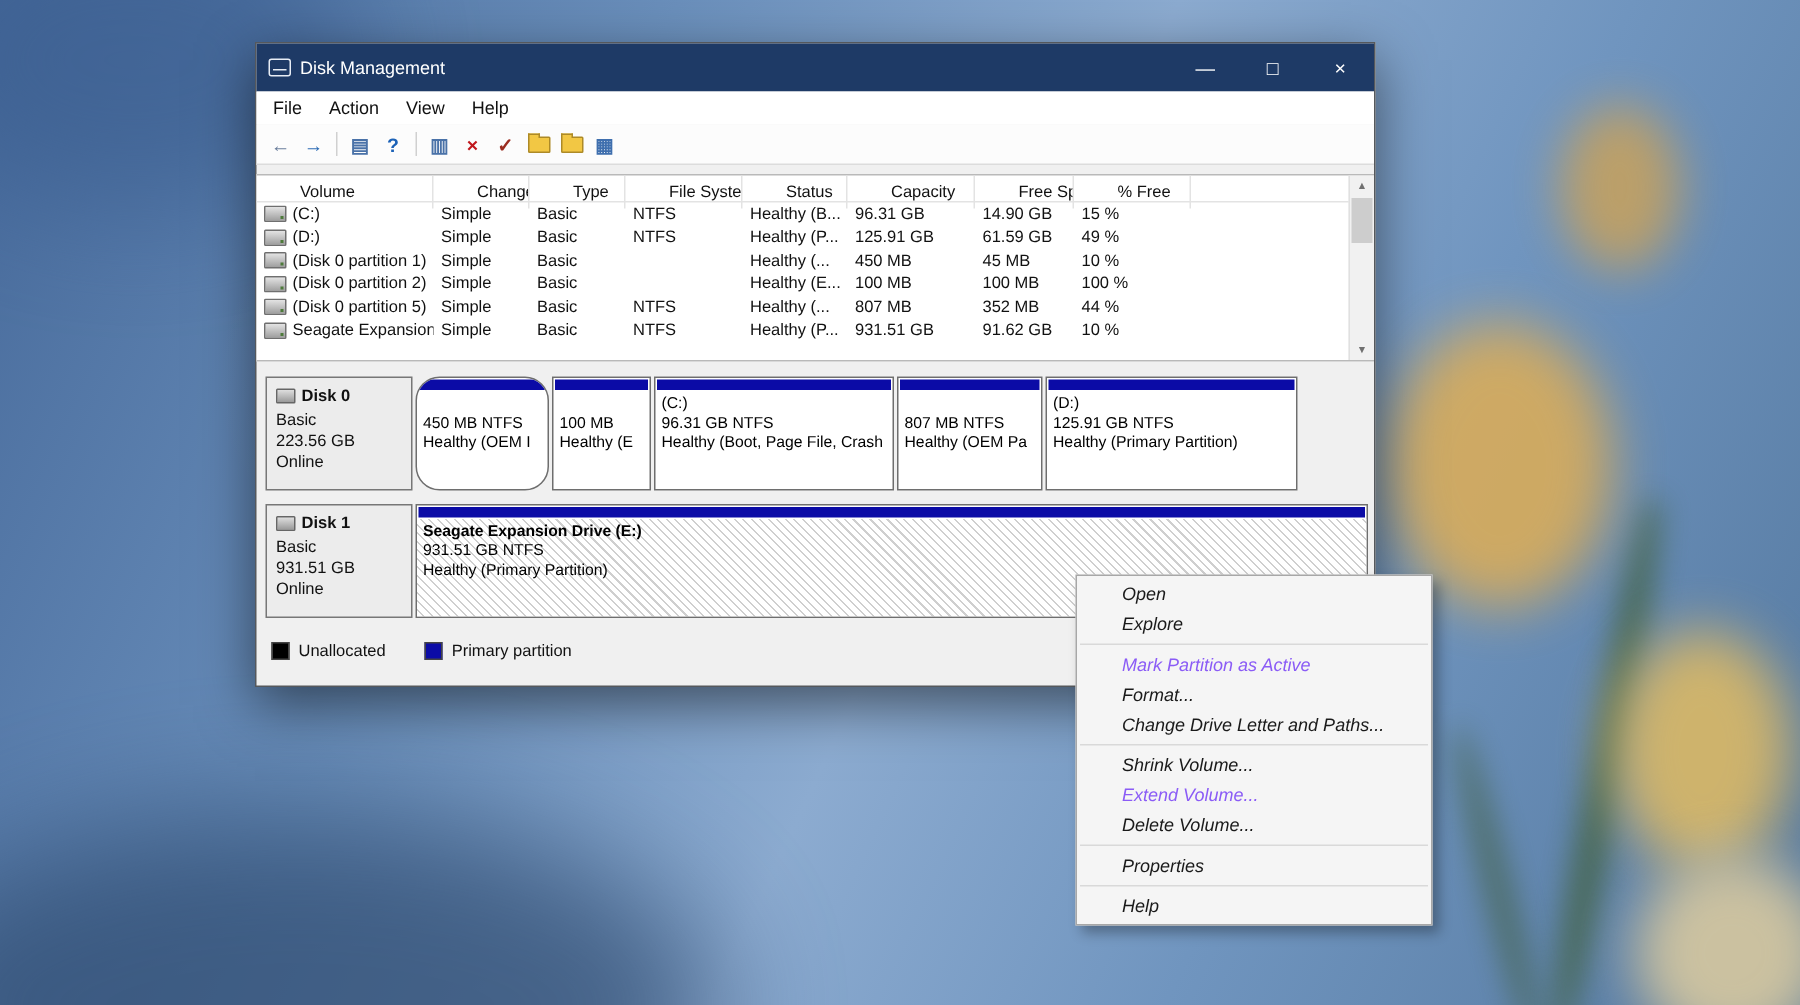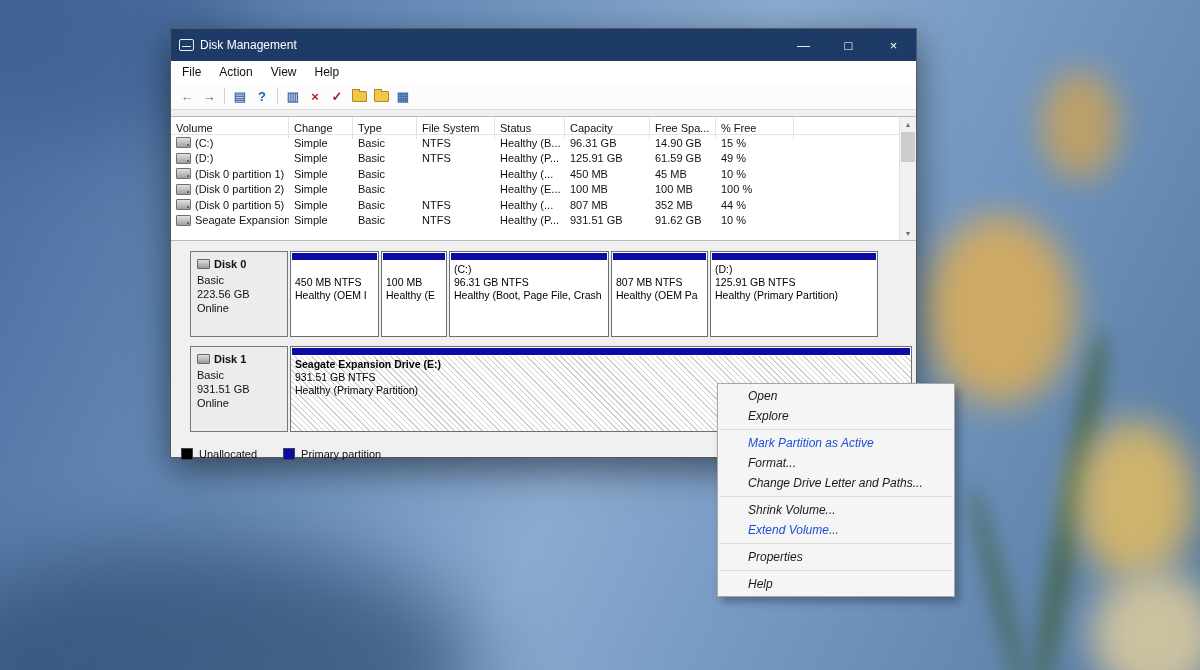"Volume" .th { margin-left: none -> 24px }
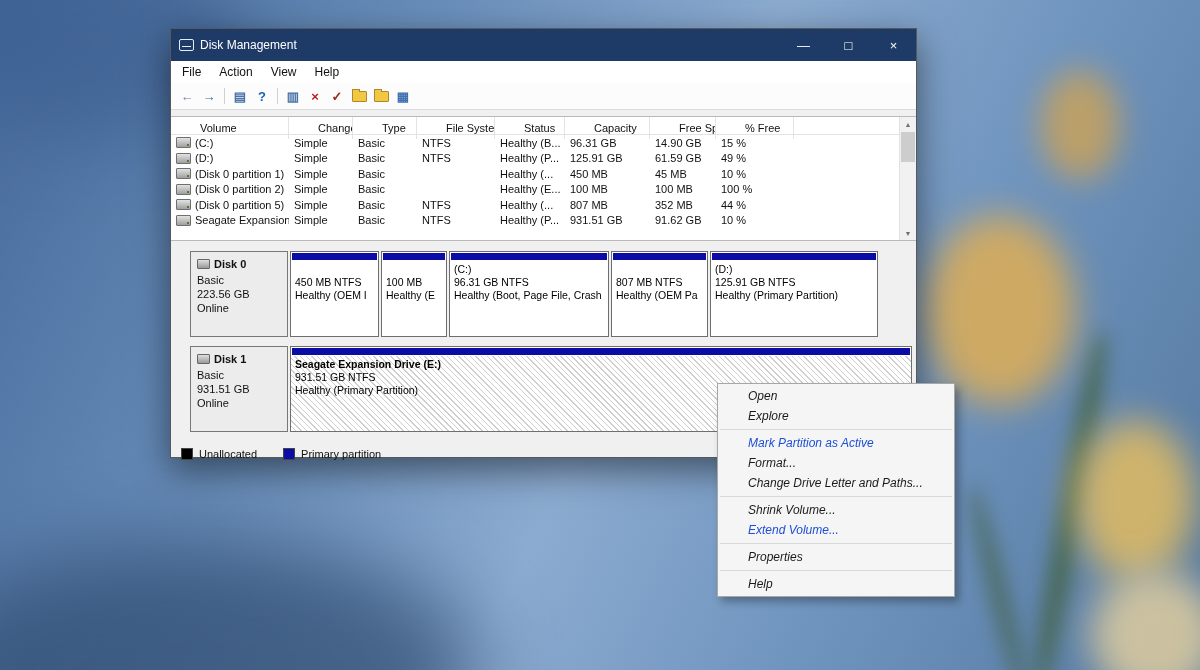"Disk 0" .disk-row { height: 86px -> 76px; margin-left: 13px -> none }
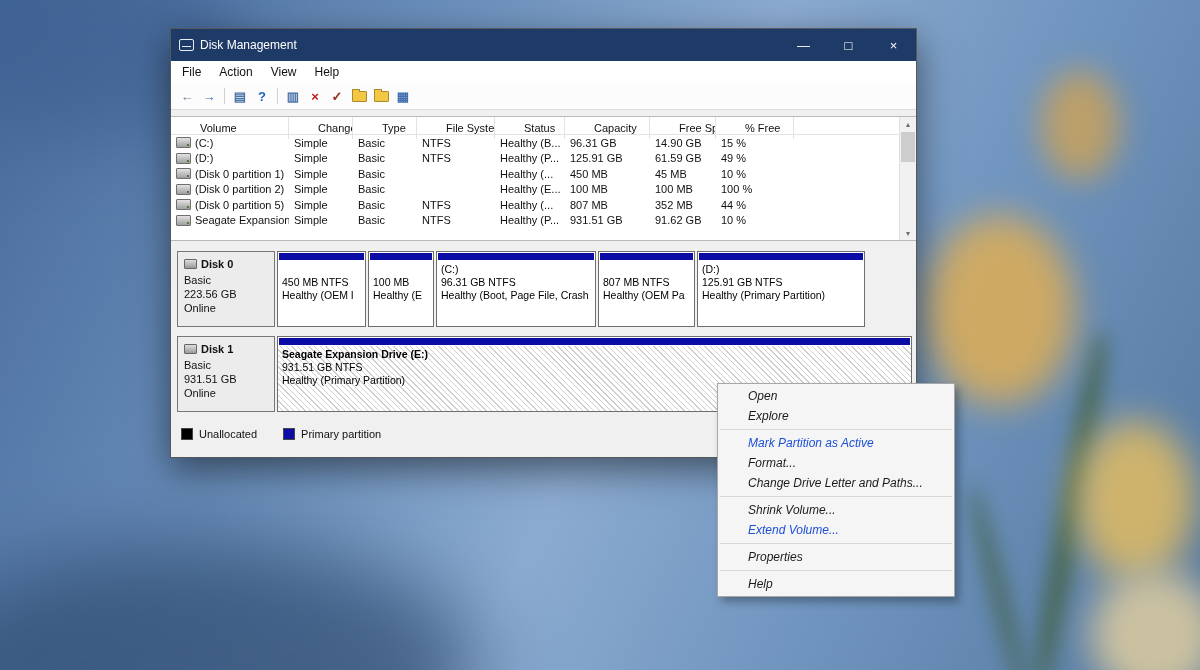"450 MB NTFS" div.part { border-radius: none -> 16px }
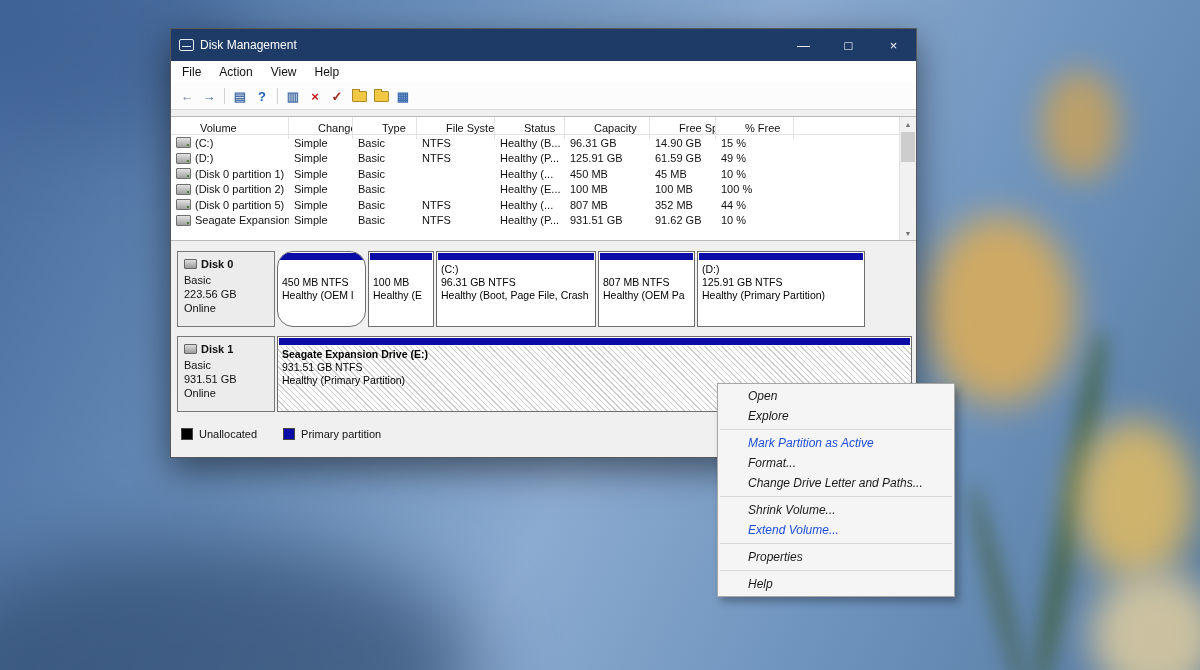"Mark Partition as Active" .cm-item.disabled { color: #1d4ed8 -> #8b5cf6 }
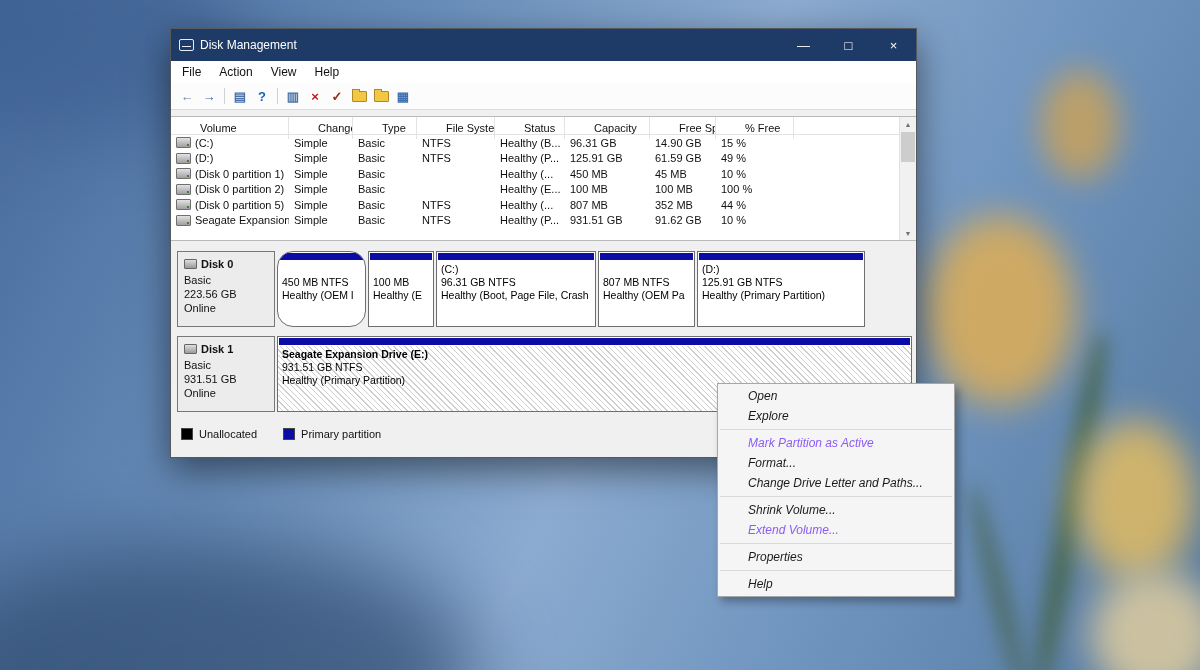"Delete Volume..." div.cm-item { html: none -> <div>Delete Volume...</div> }
